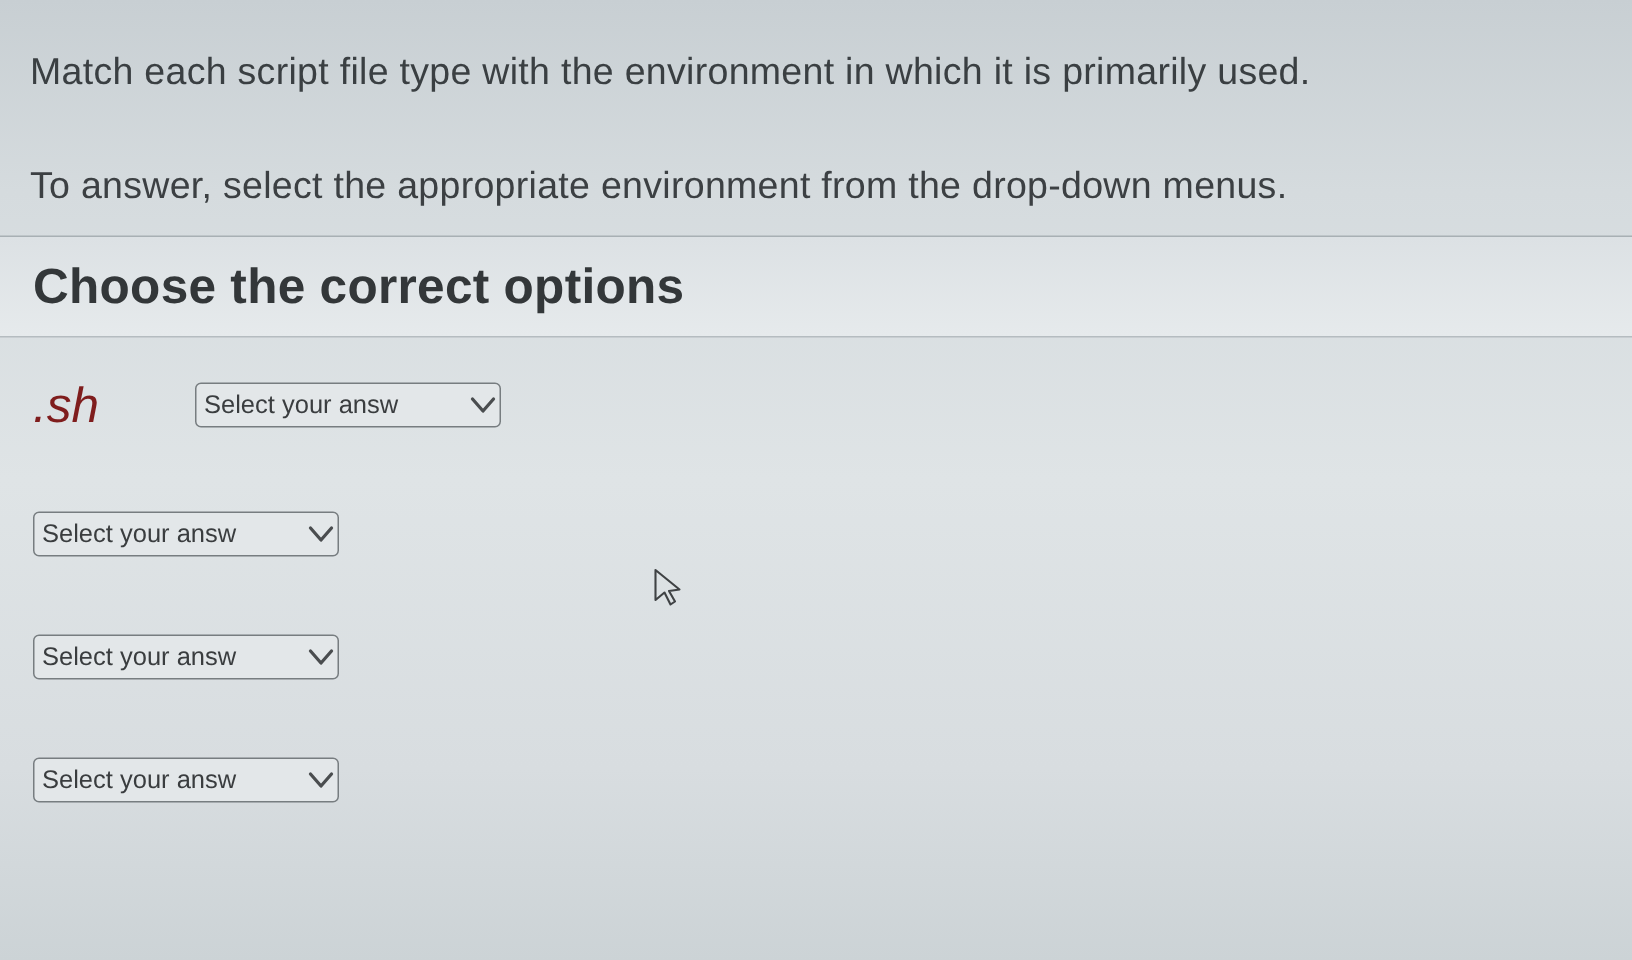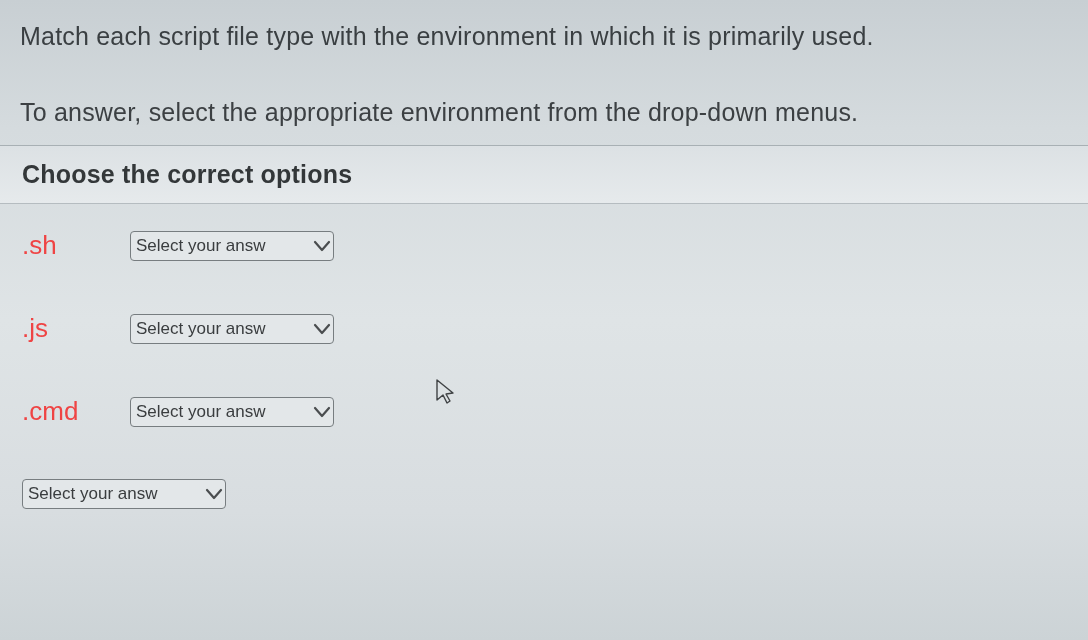"Match each script file type" .question-text { margin-top: none -> 12px }
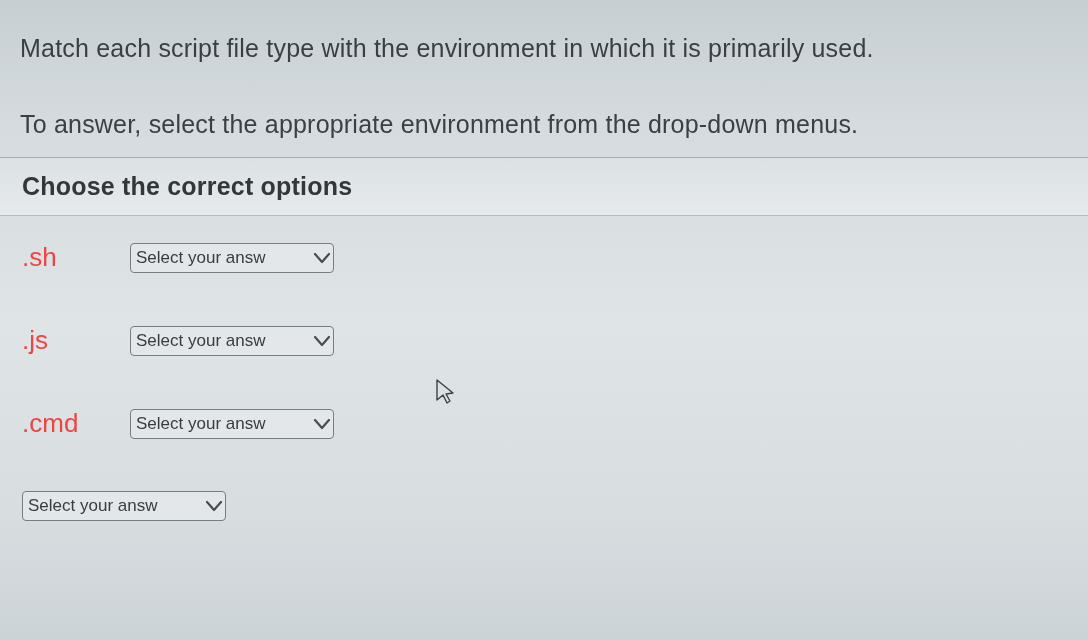"Choose the correct options" .section-header { font-size: 25px -> 33px }
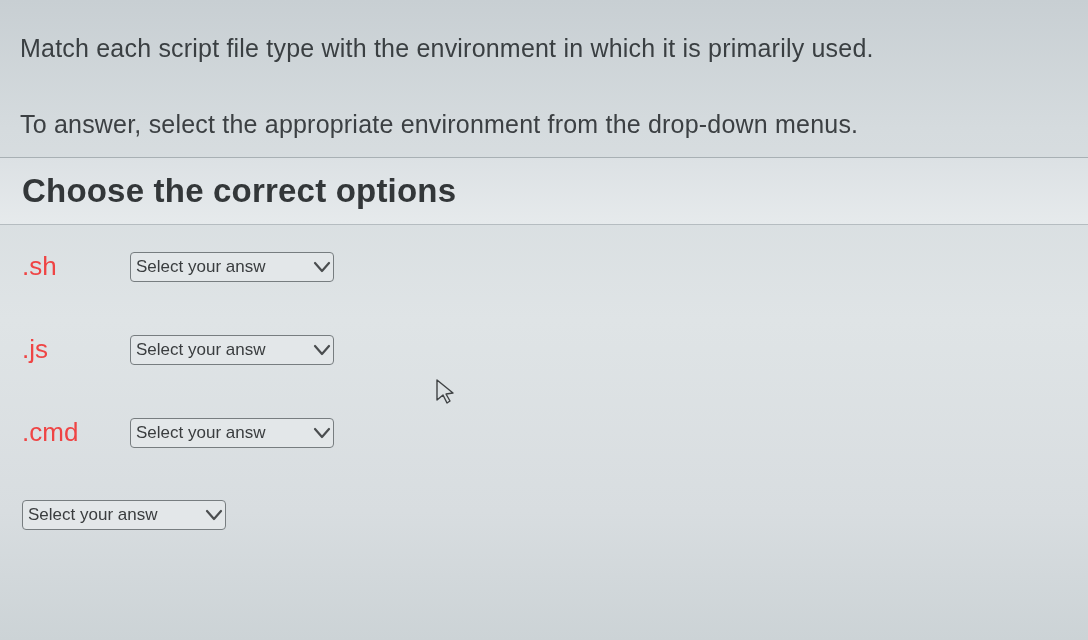".sh" .option-label { color: #ef4444 -> #7f1d1d; font-size: 26px -> 33px; font-style: none -> italic }
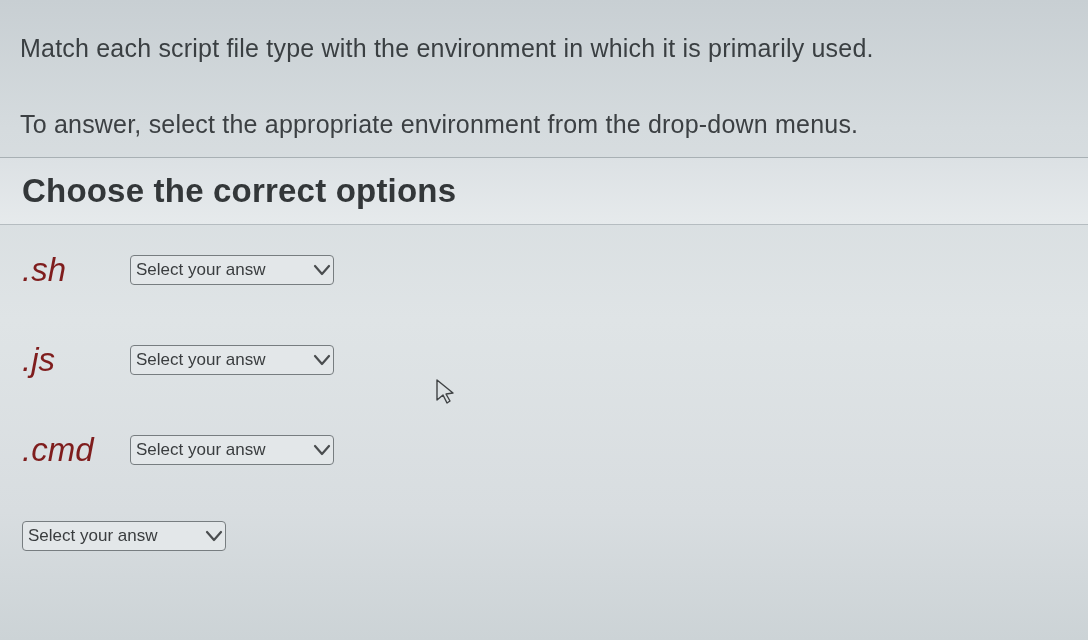".js" div.option-label { html: <div>.js</div> -> none }
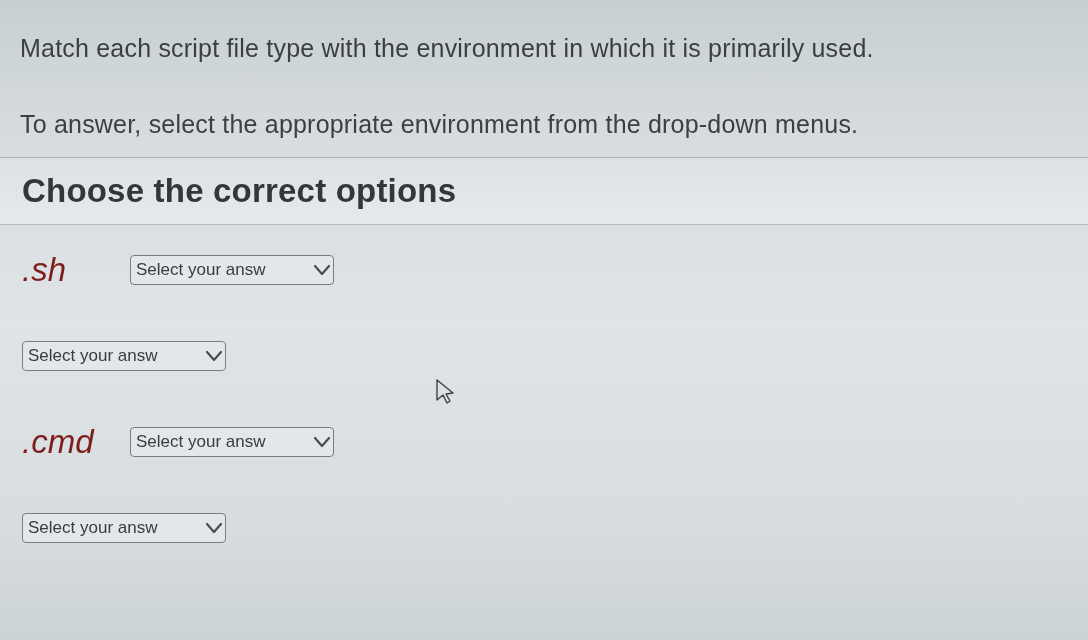".cmd" div.option-label { html: <div>.cmd</div> -> none }
